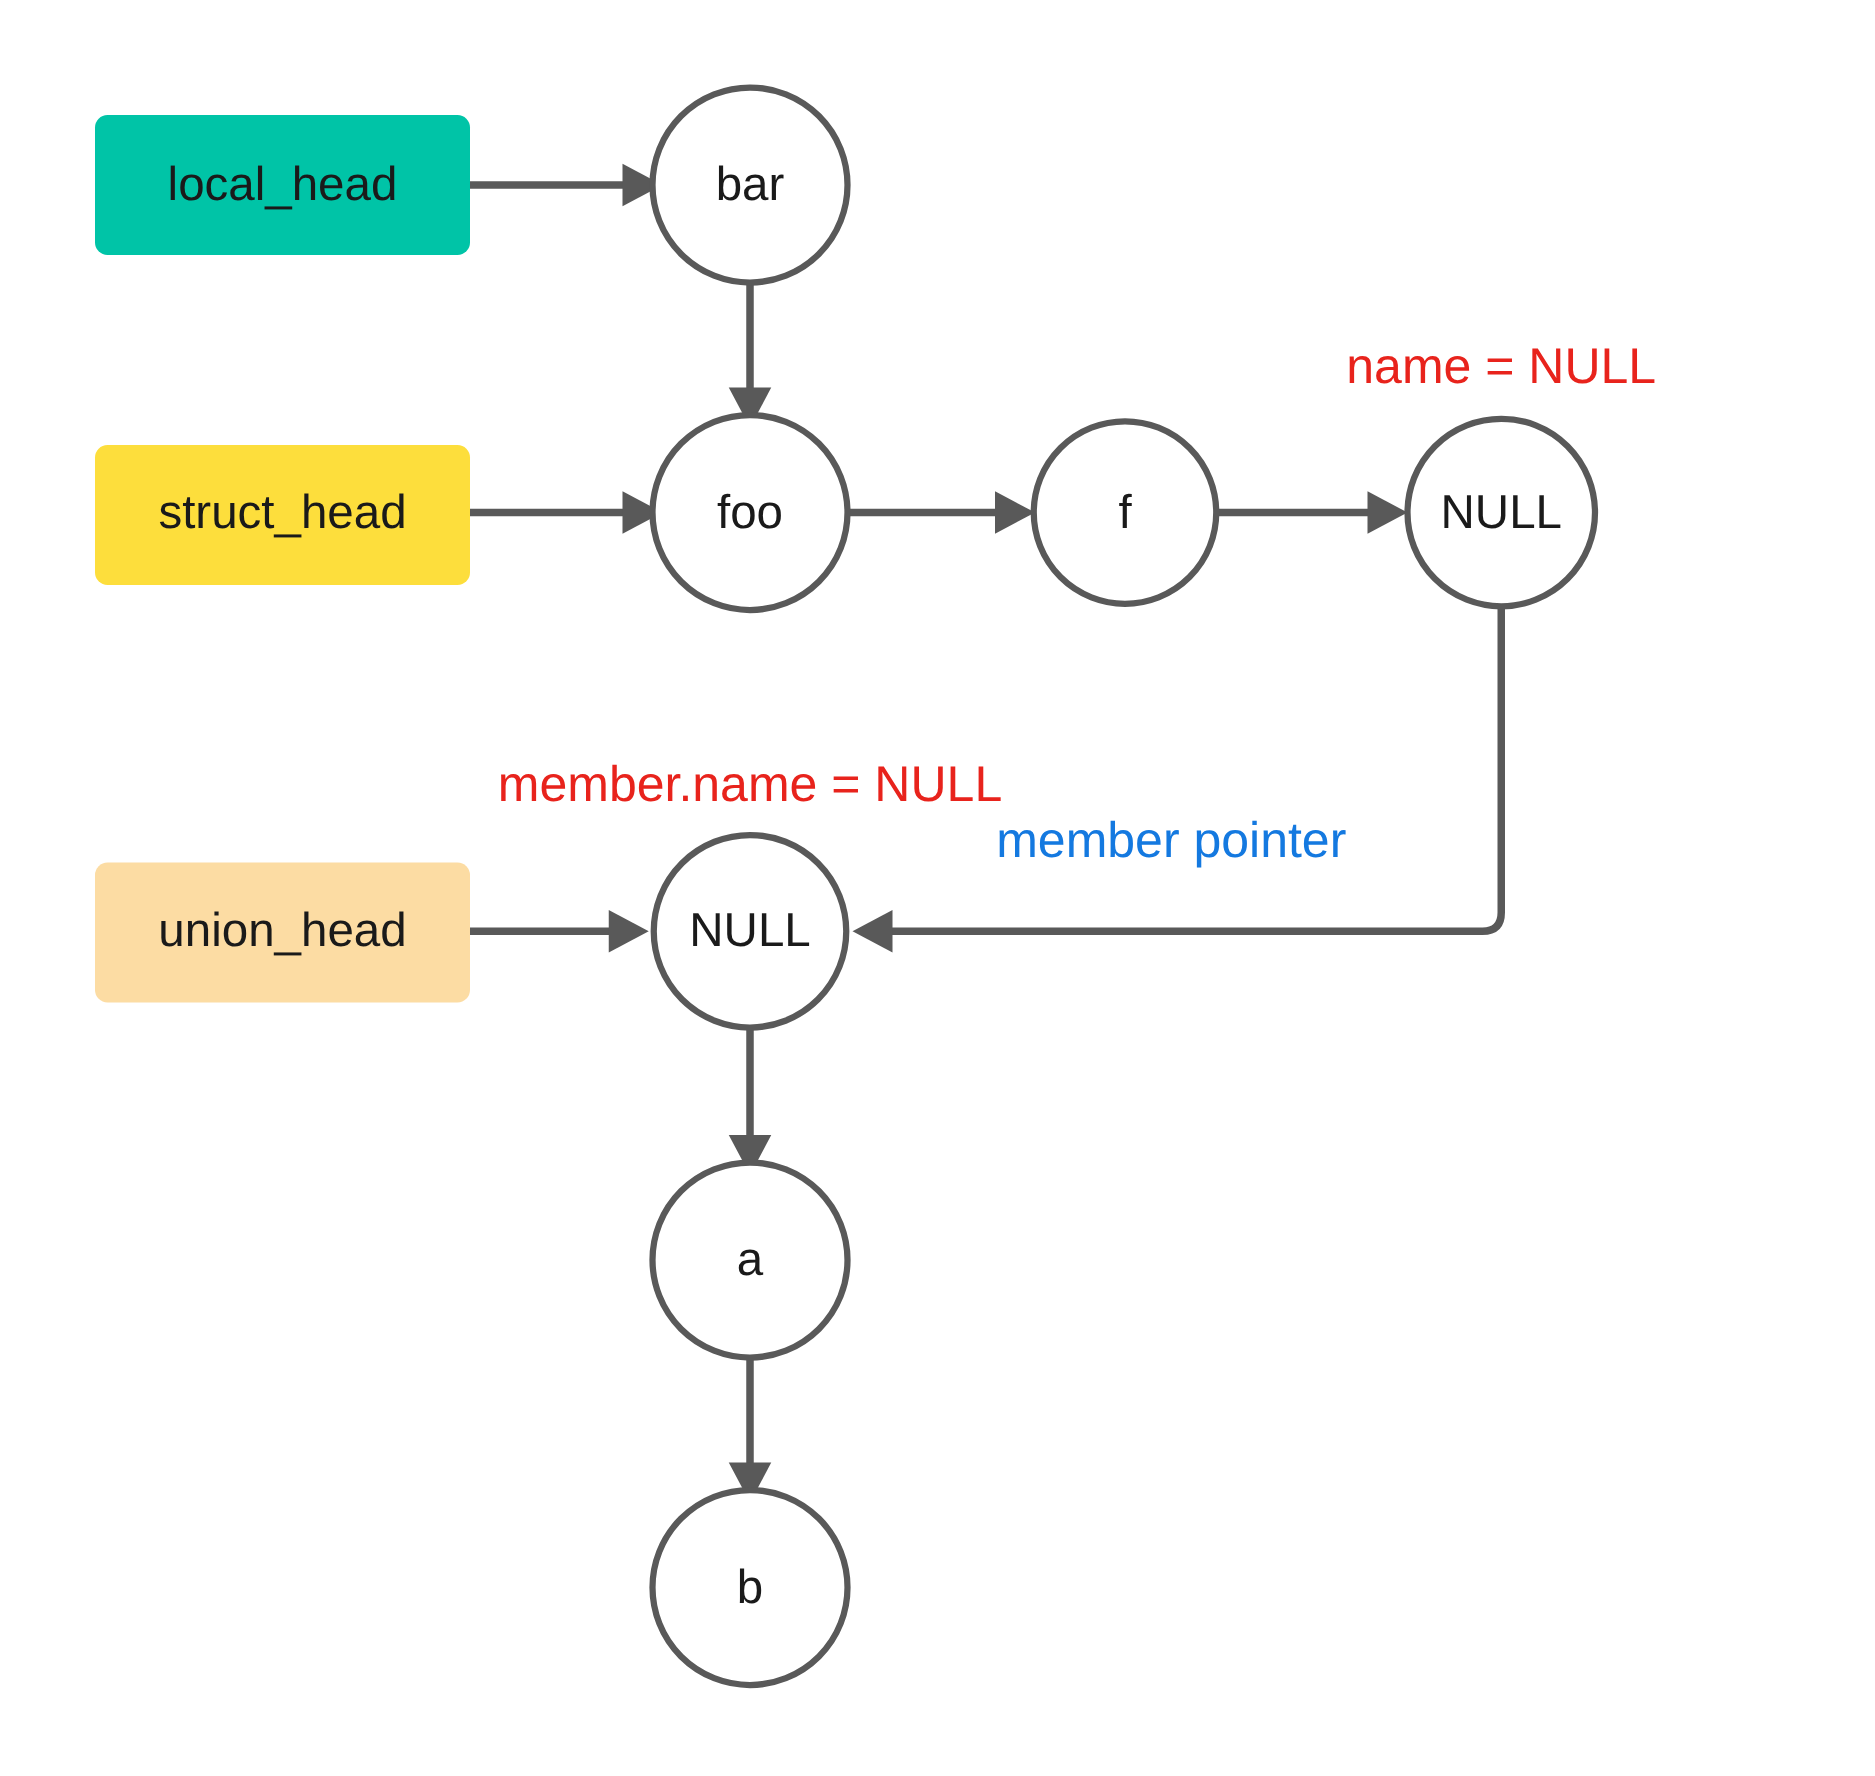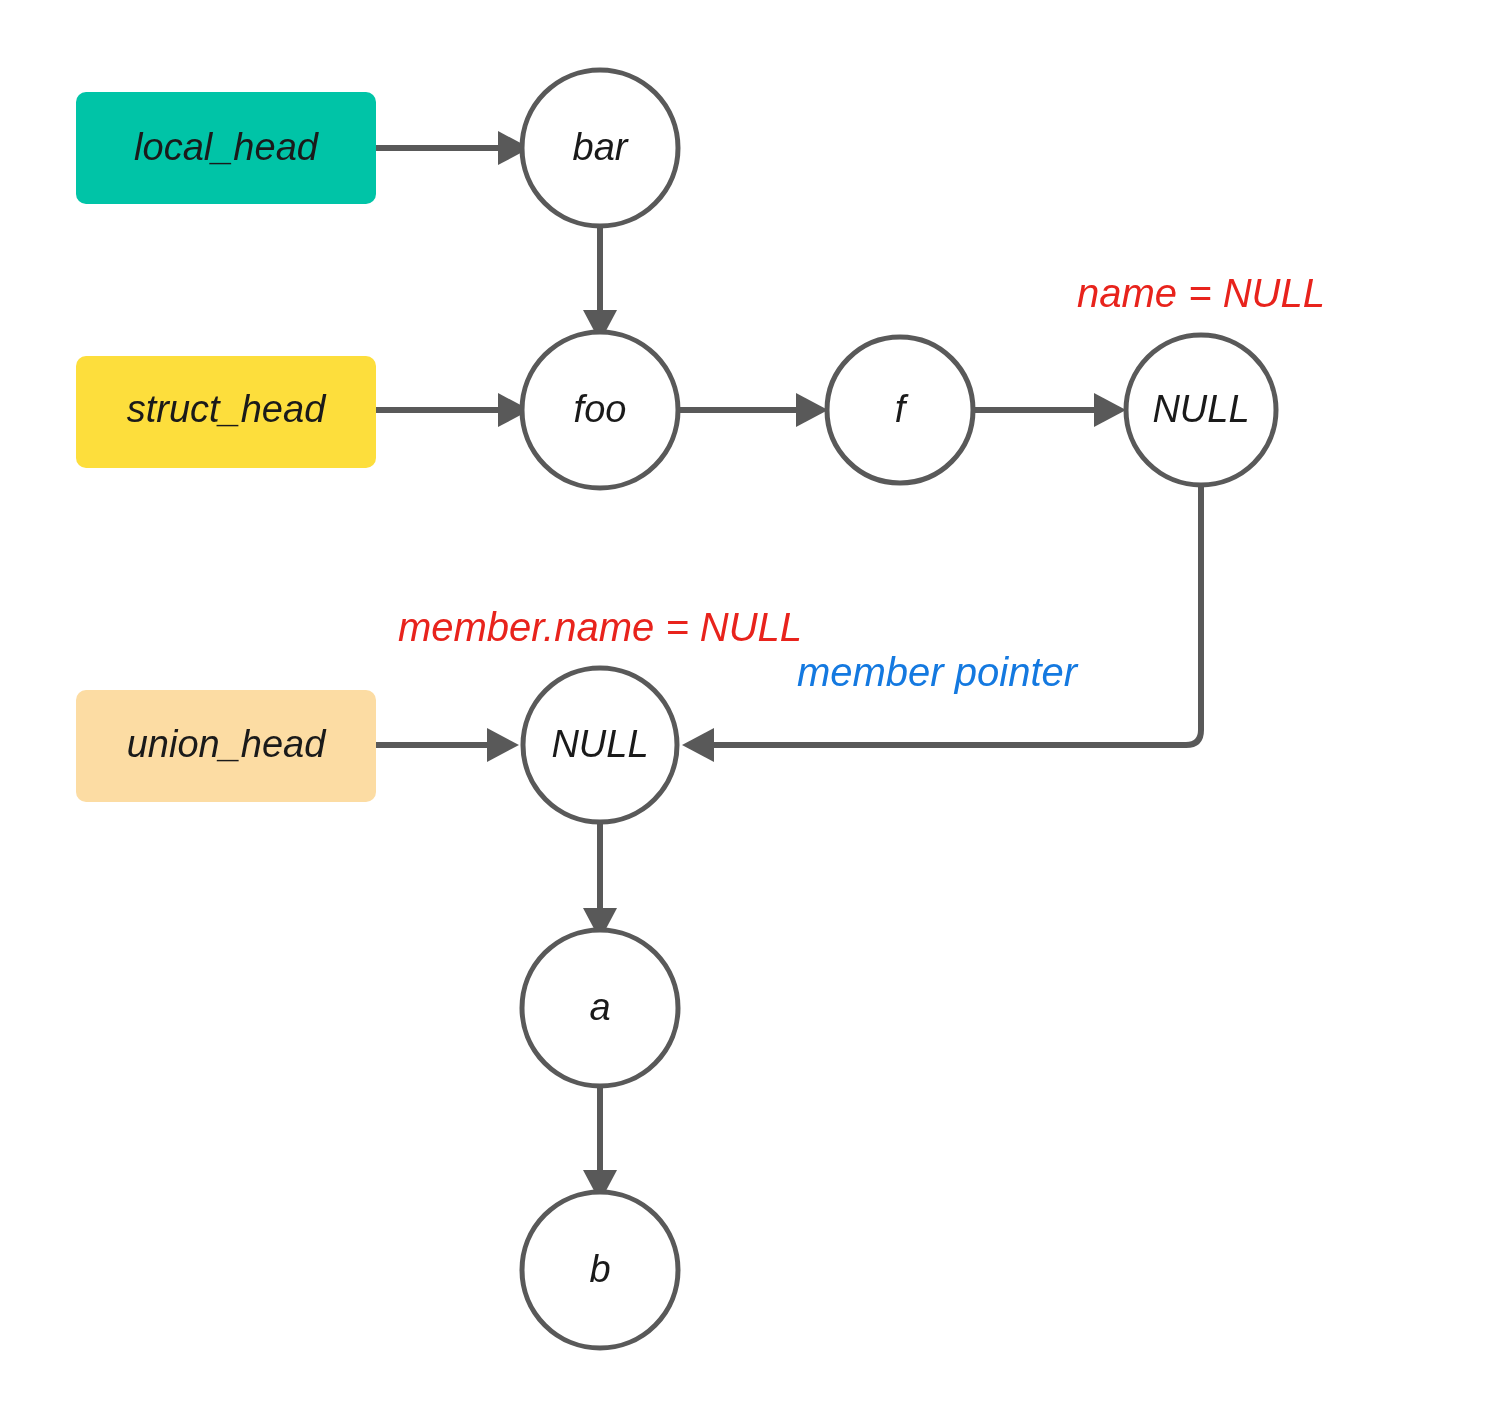"local_head" #diagram-root { font-style: italic -> none }
